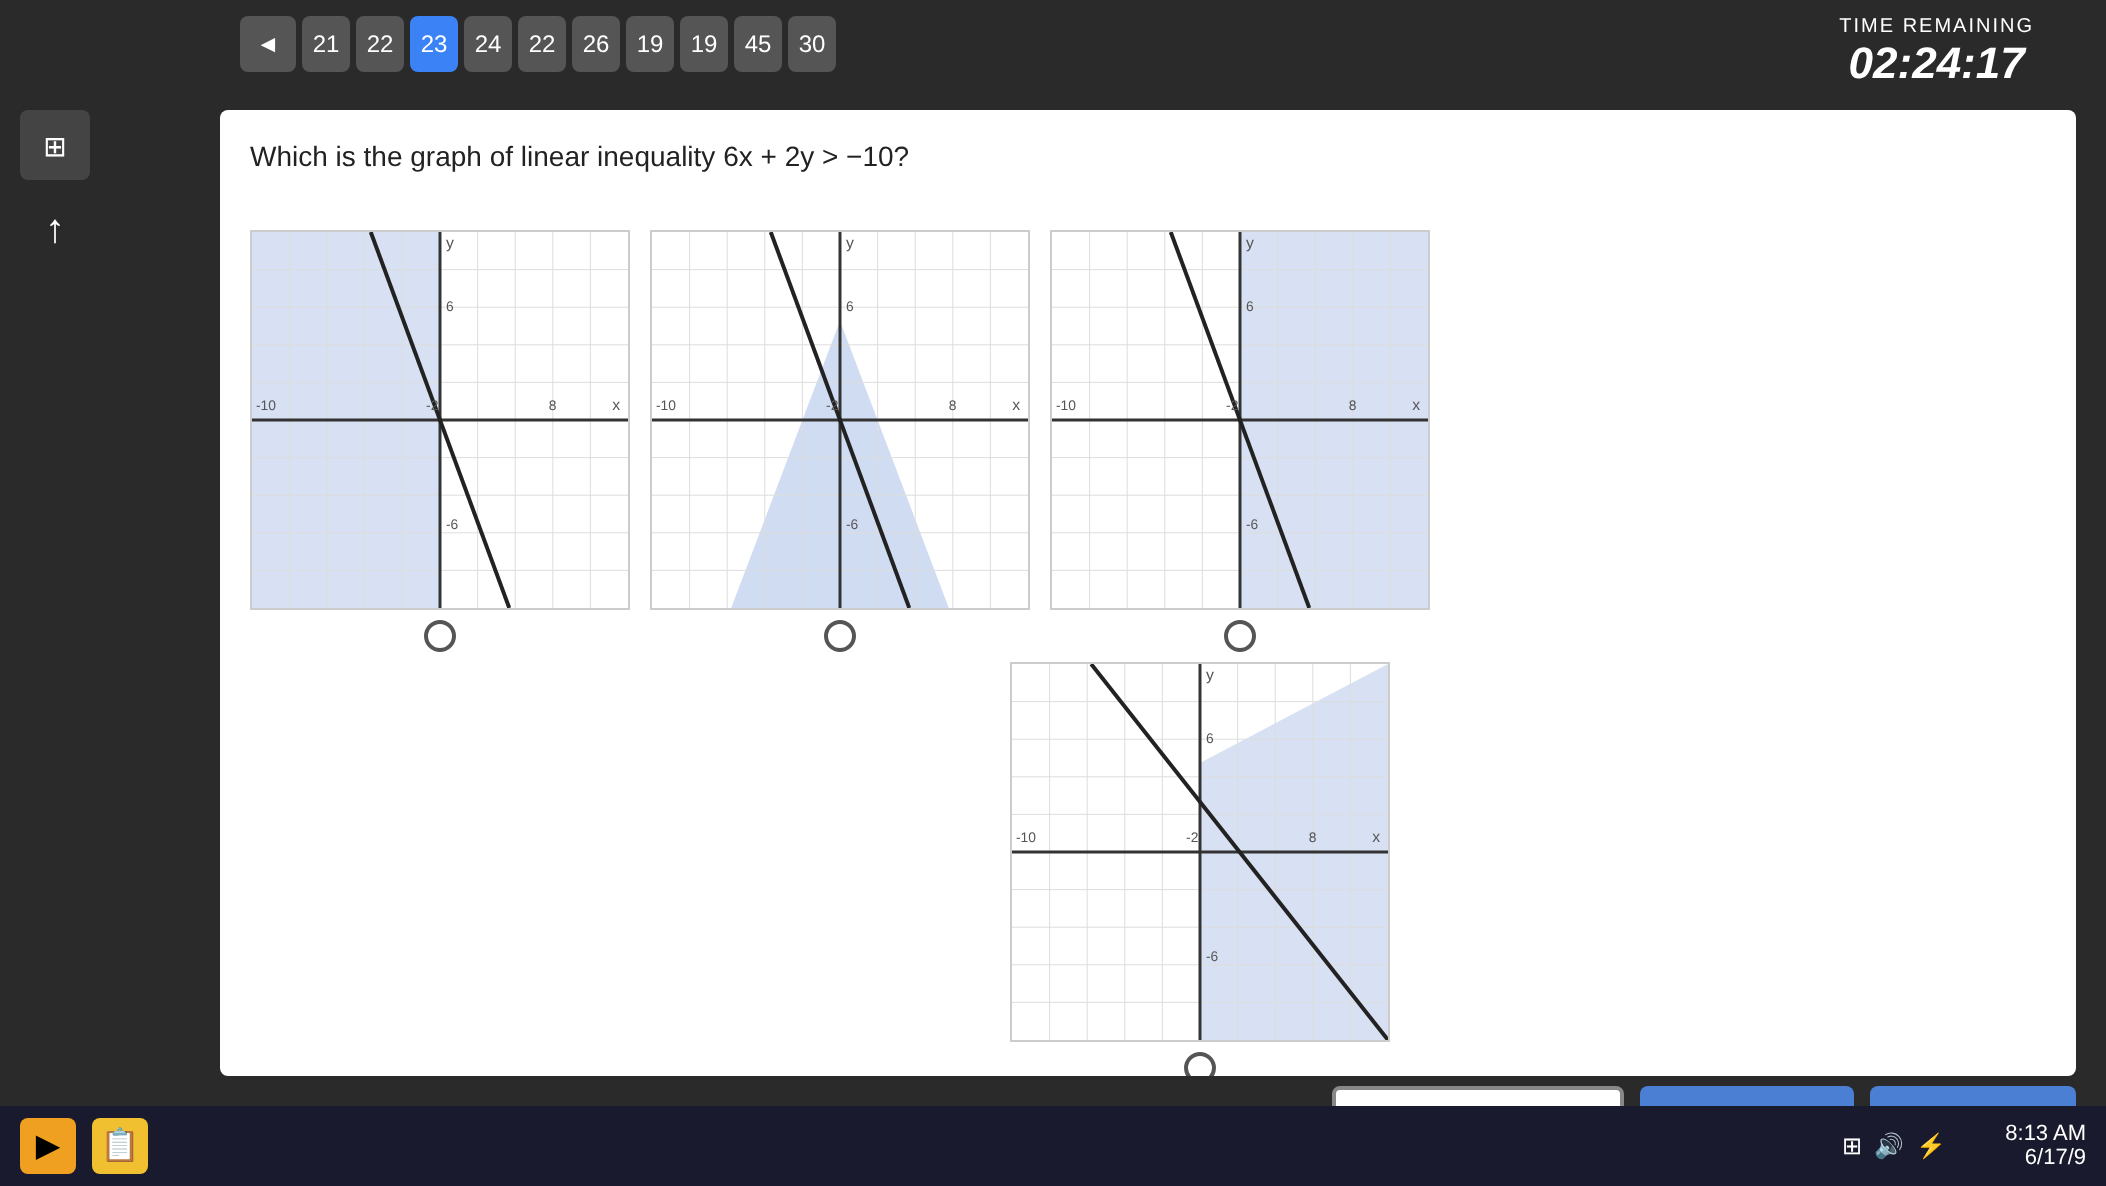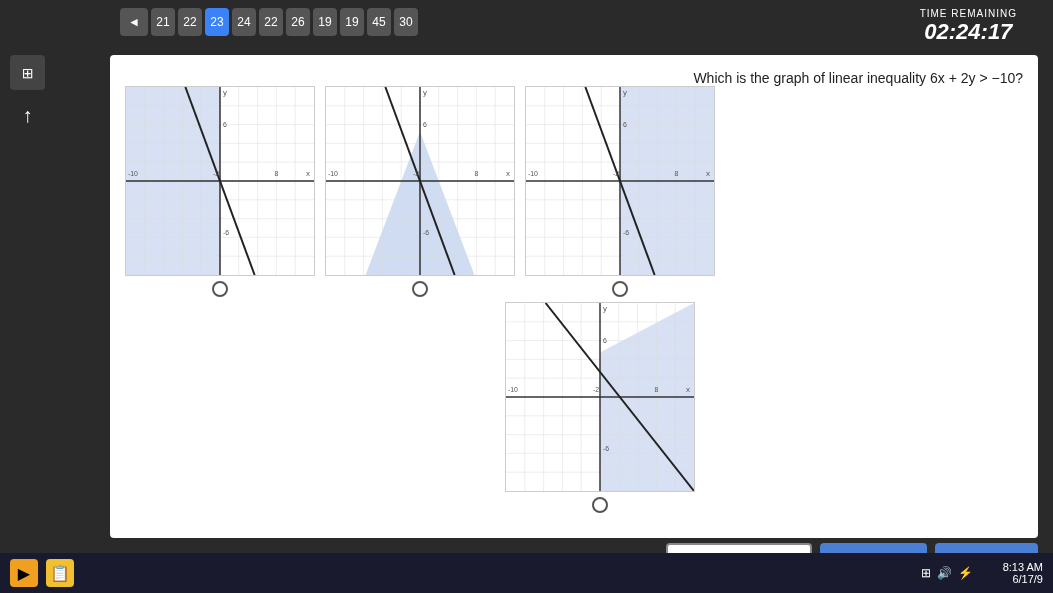"Which is the graph of" .question-text { margin-bottom: 0 -> 29px; text-align: right -> none }
